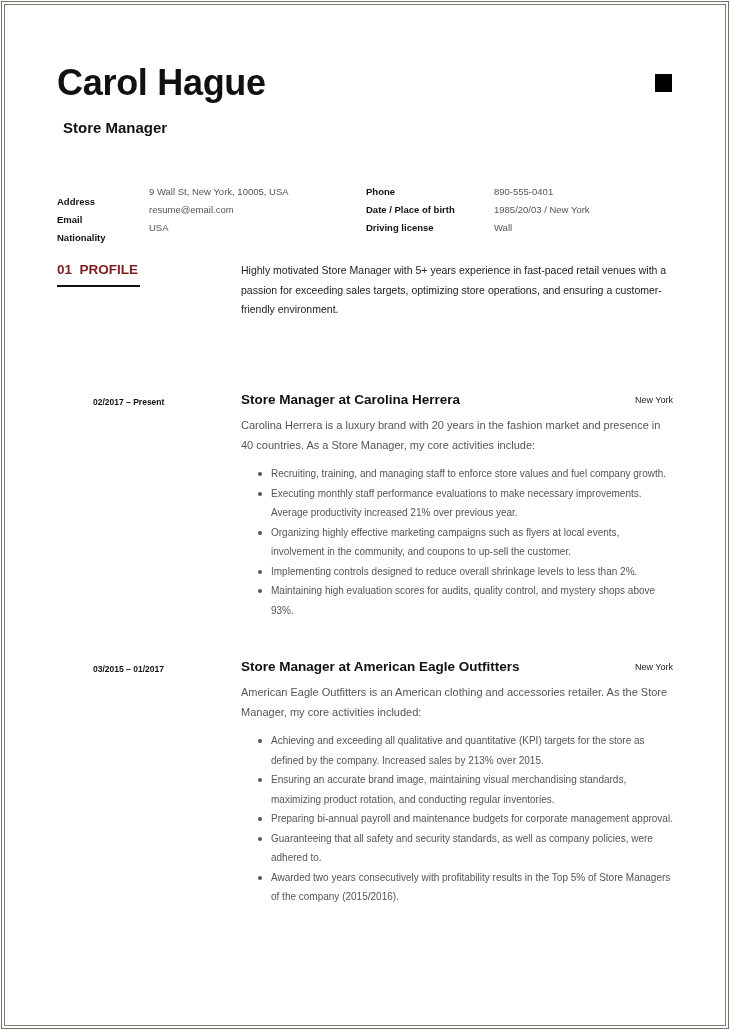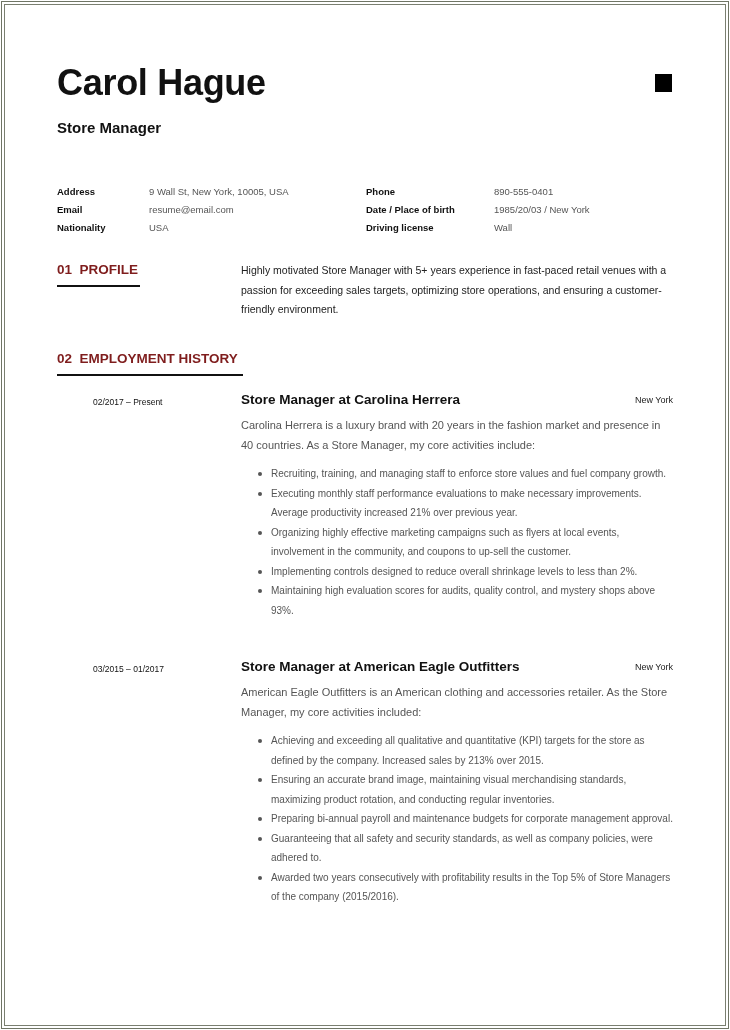"Store Manager" .job-title { left: 57px -> 63px }
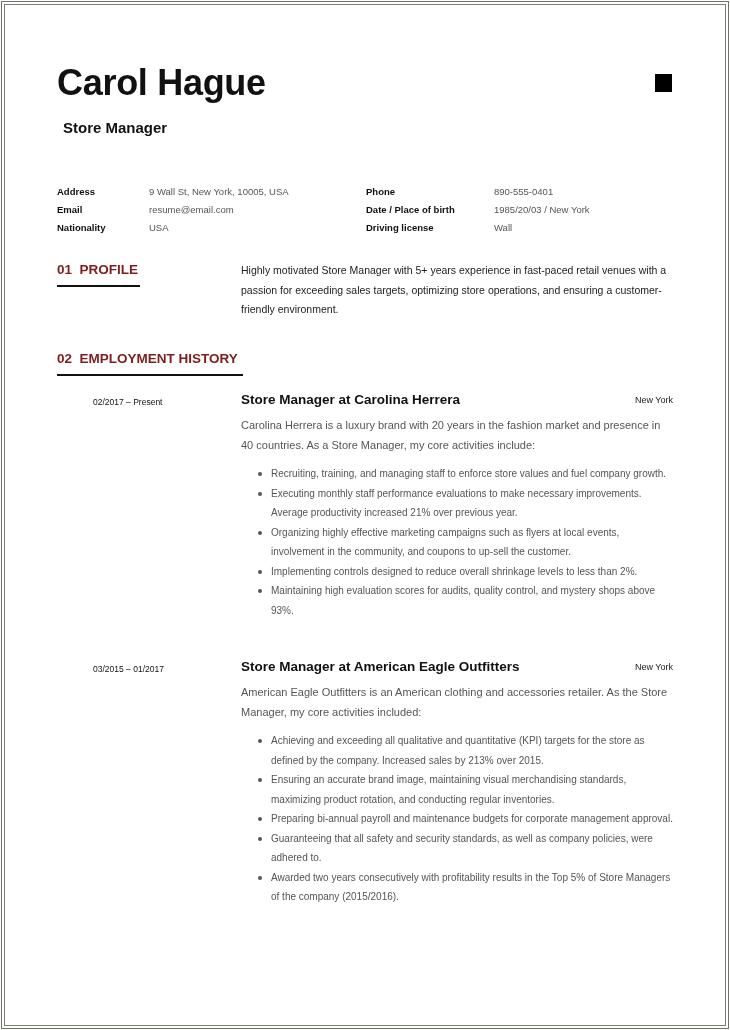"Address" .contact-left .contact-label { margin-top: none -> 10px }
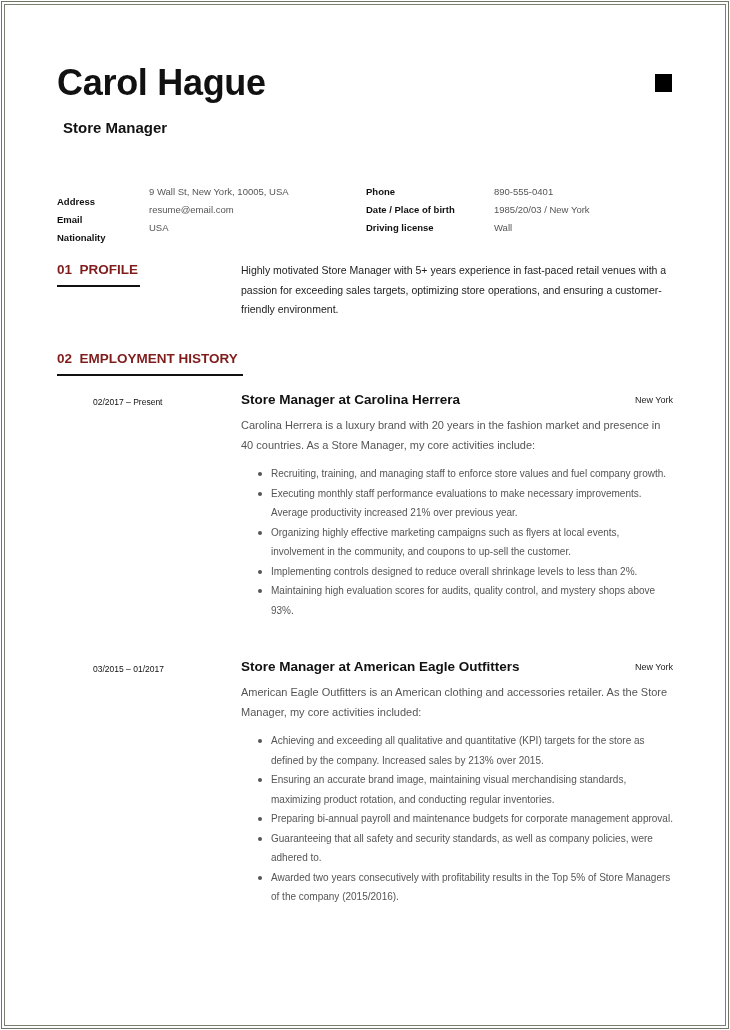"02 EMPLOYMENT HISTORY" div.section-heading { html: <div>02 EMPLOYMENT HISTORY</div> -> none }
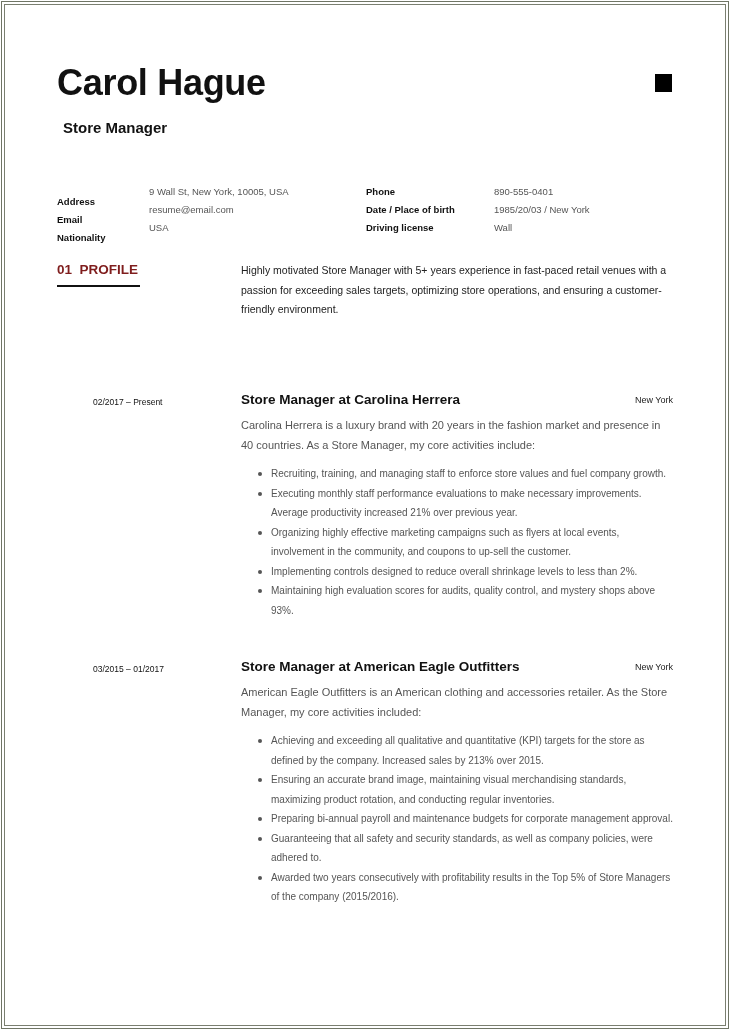"02/2017 – Present" .job-dates { font-weight: normal -> bold }
